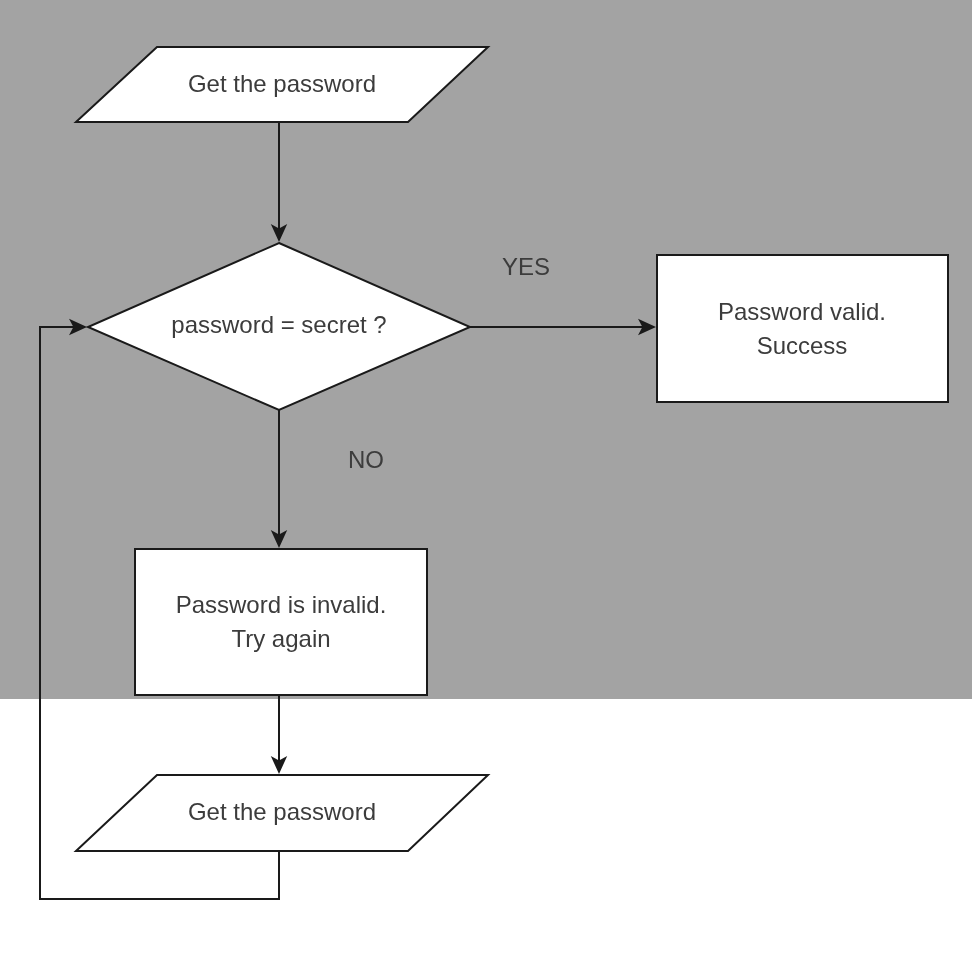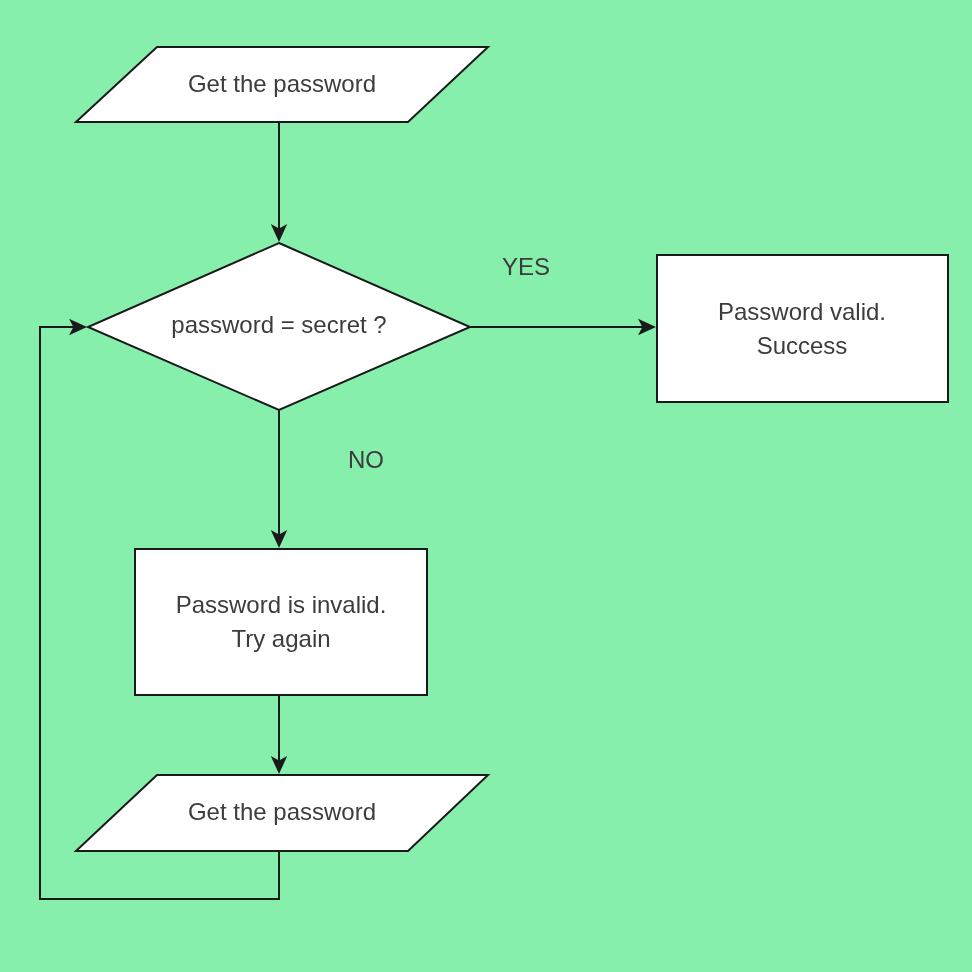"Get the password" #flowchart-canvas { background: #86efac -> #a3a3a3; height: 972px -> 699px }
